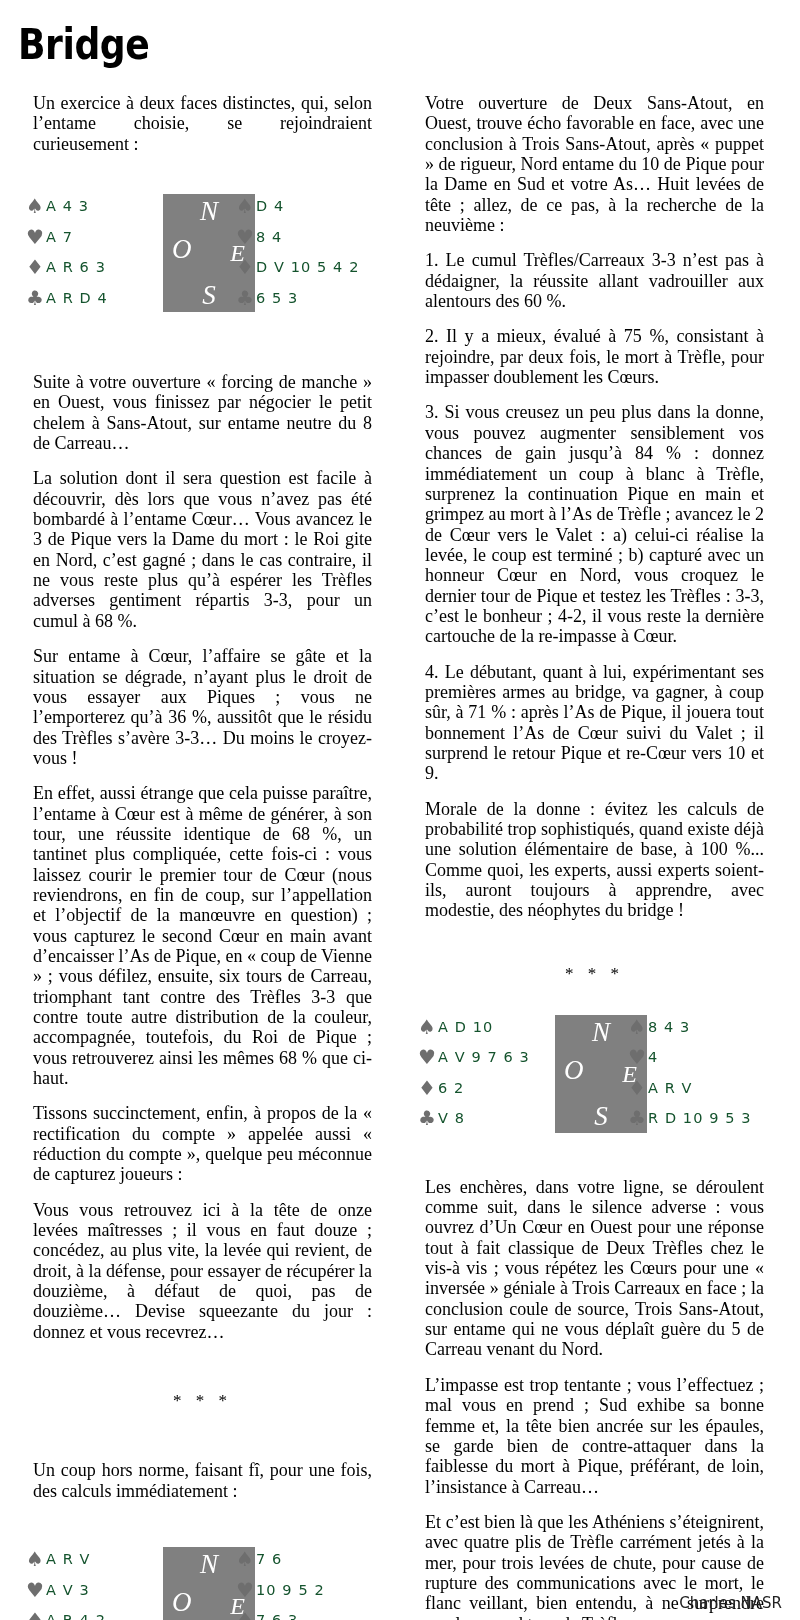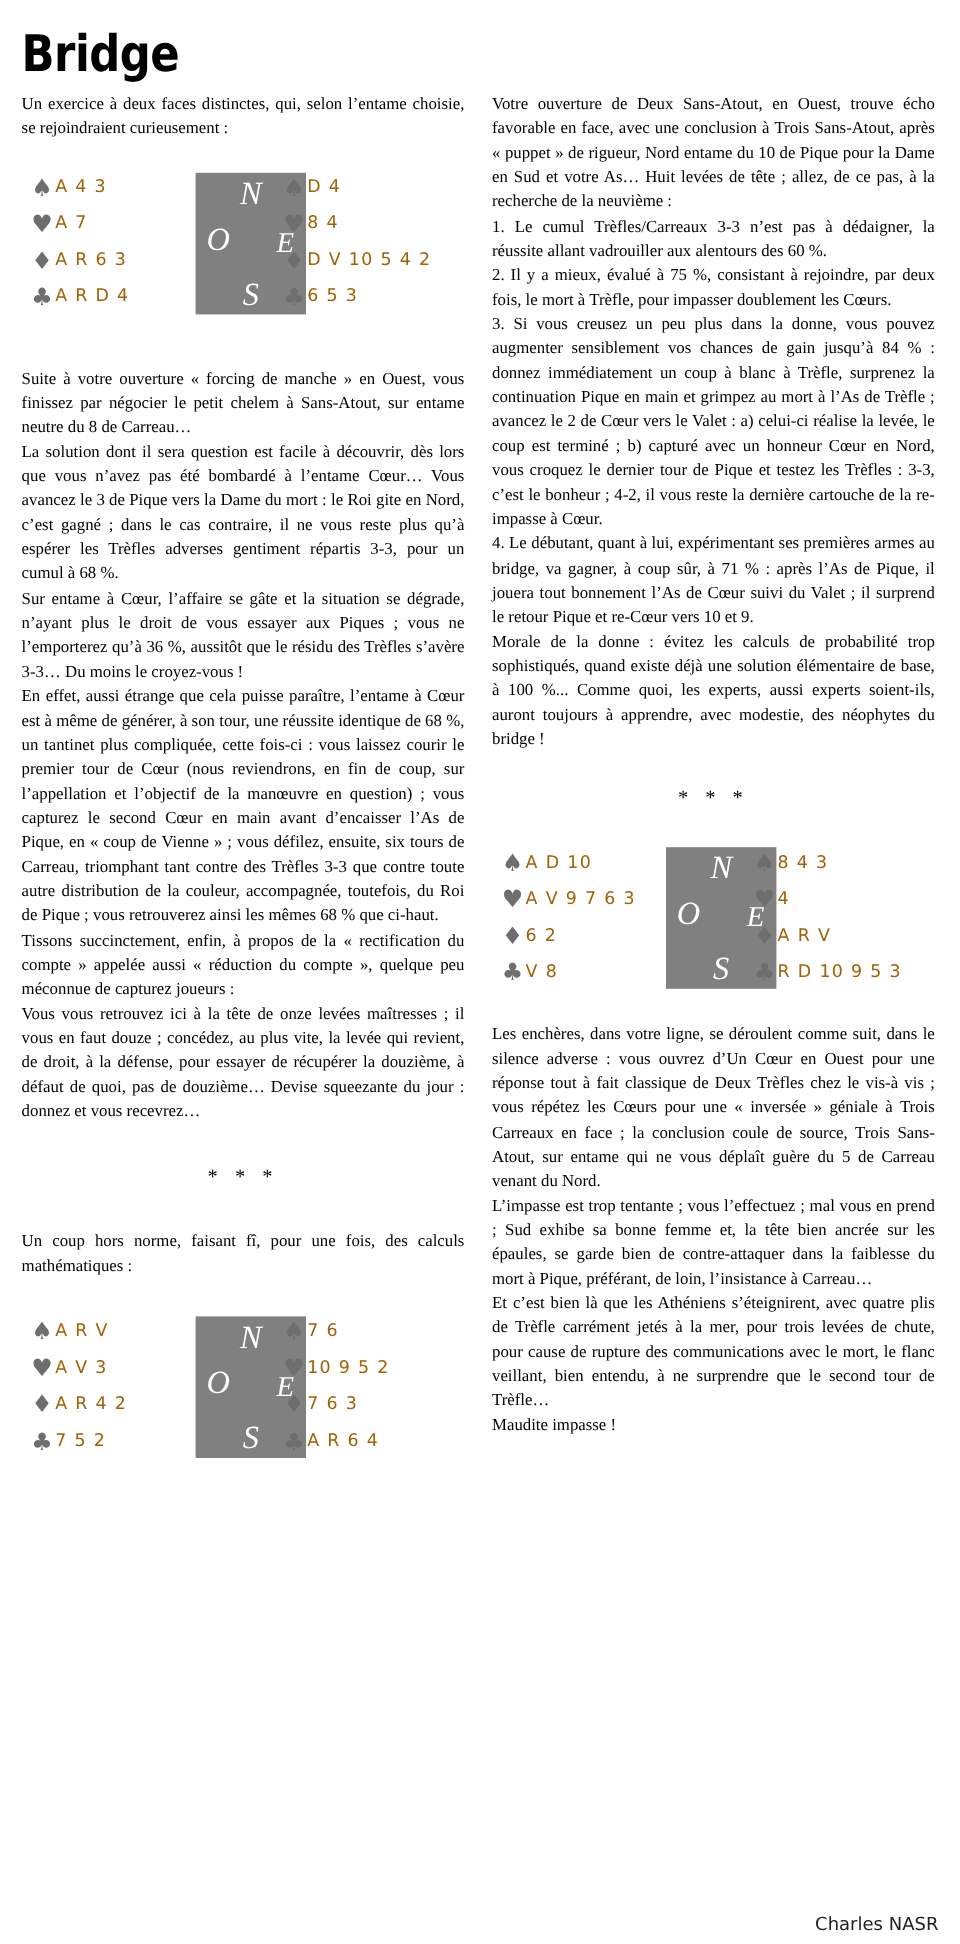"Un exercice à deux faces" p.body-par { font-size: 14px -> 18px; margin: 0 -> 15px }
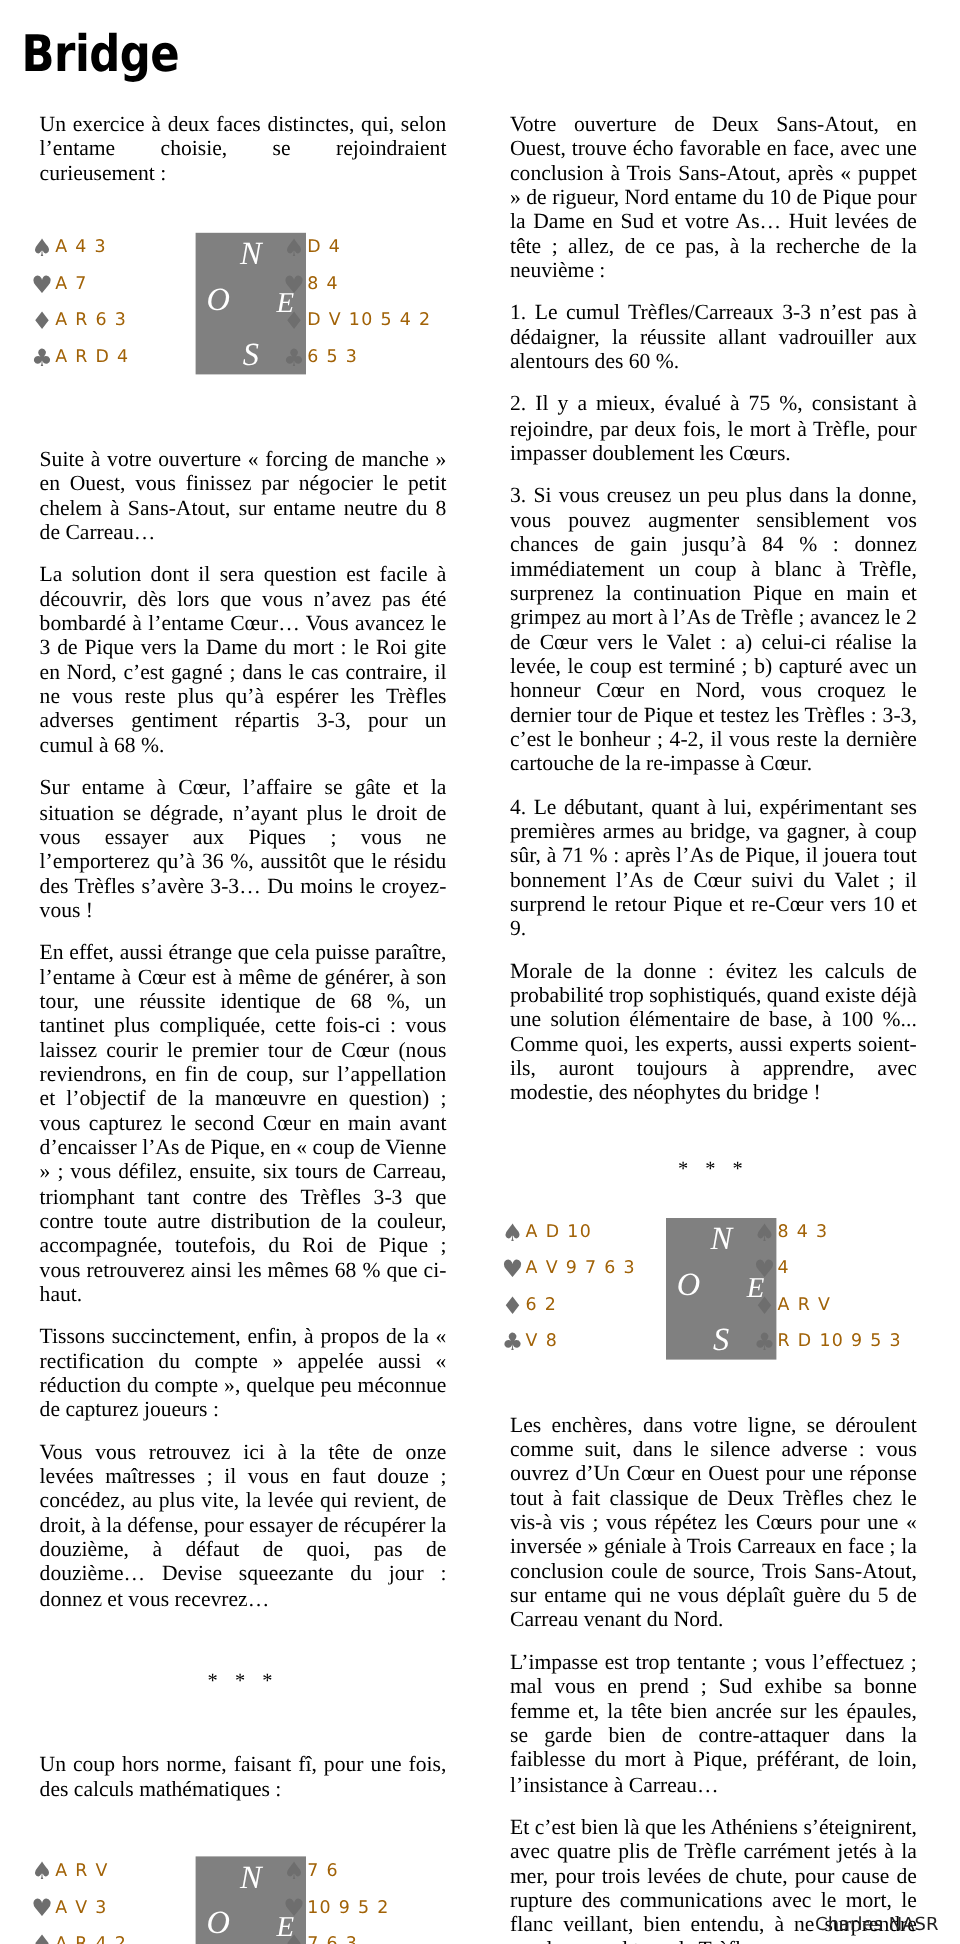"A 4 3" .hand-cards { color: #a16207 -> #14532d }
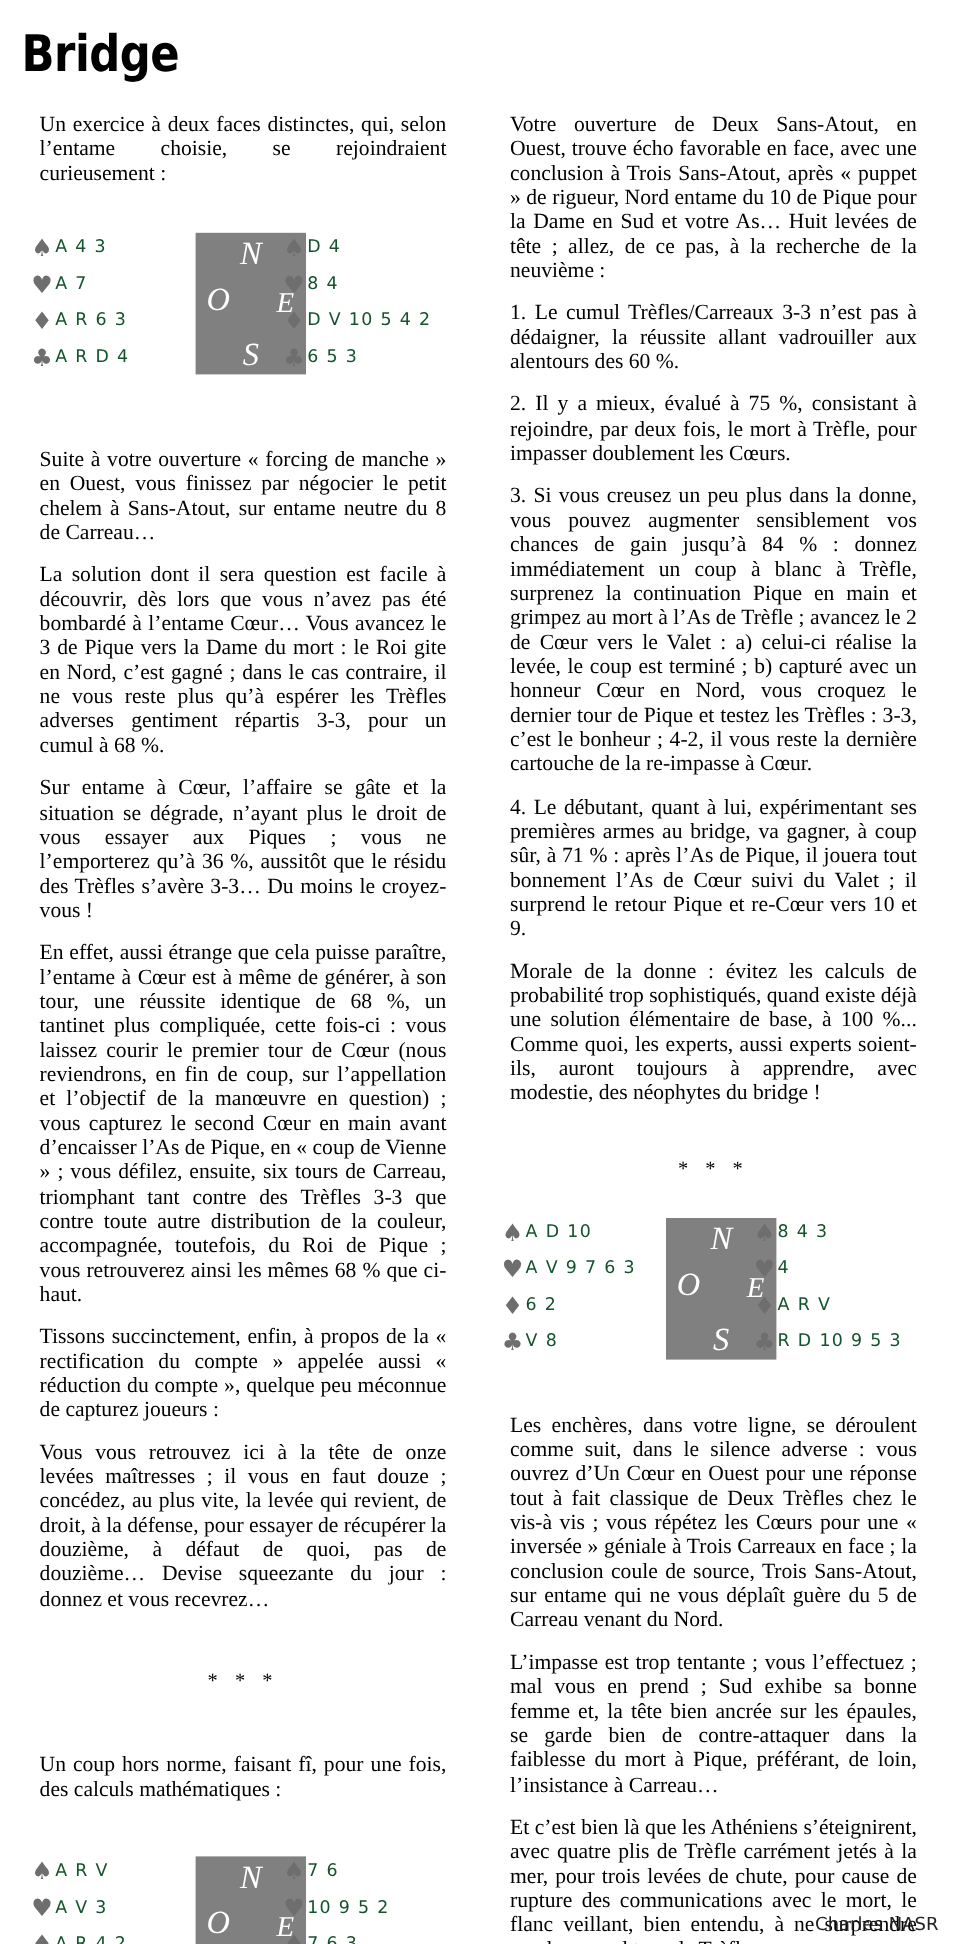"Un coup hors norme, faisant" p.body-par { text: mathématiques -> immédiatement }
